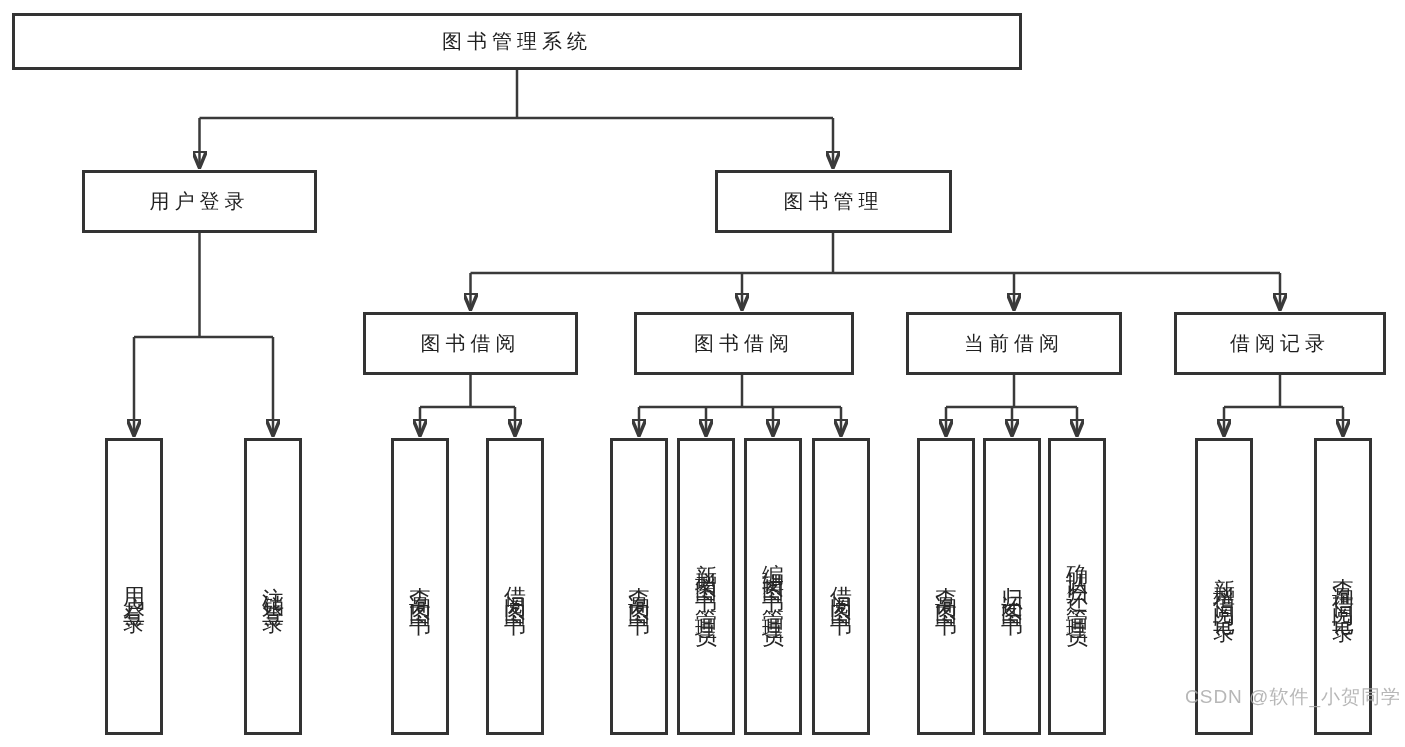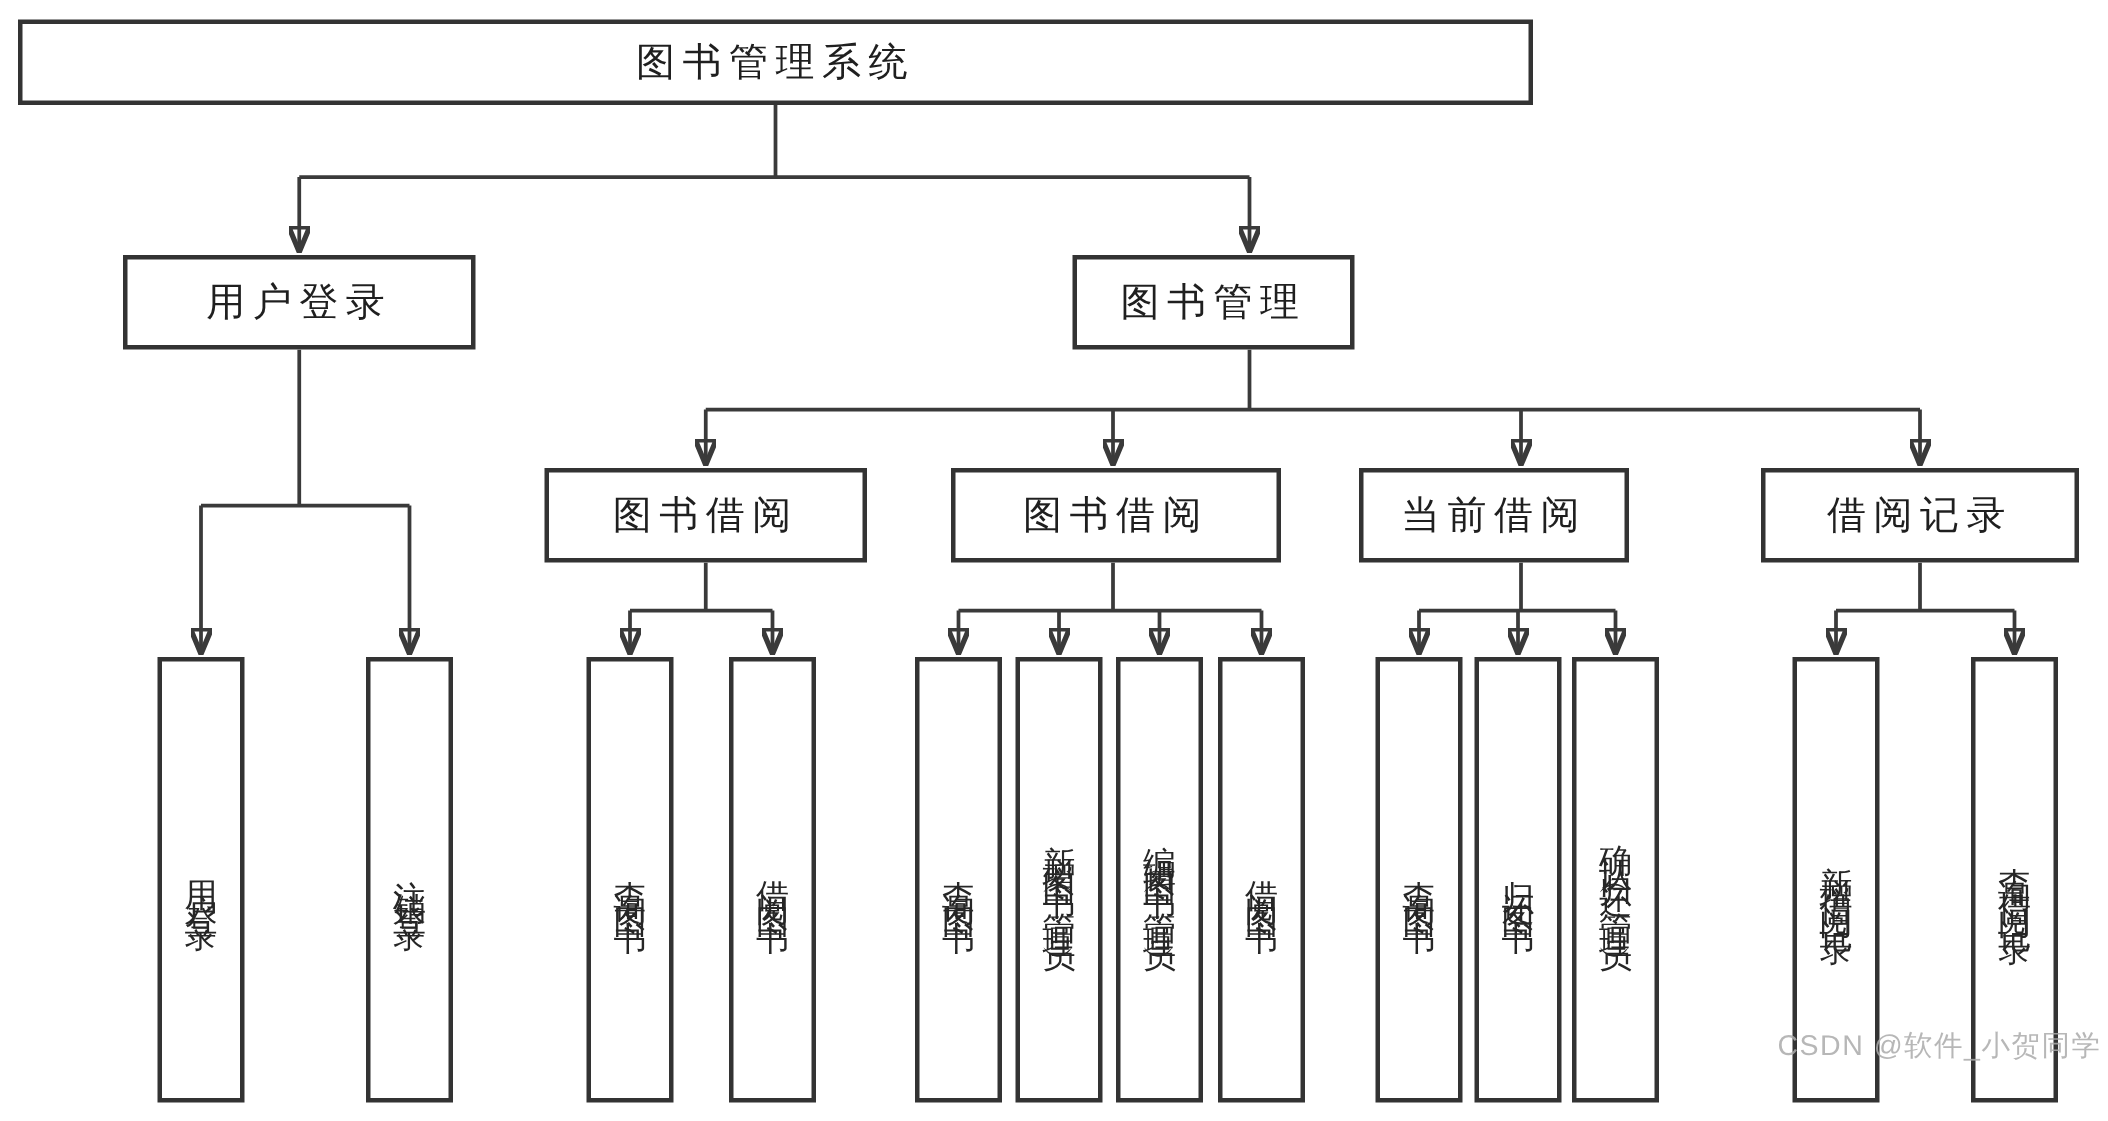"图书管理系统" .node-h { font-size: 26px -> 20px }
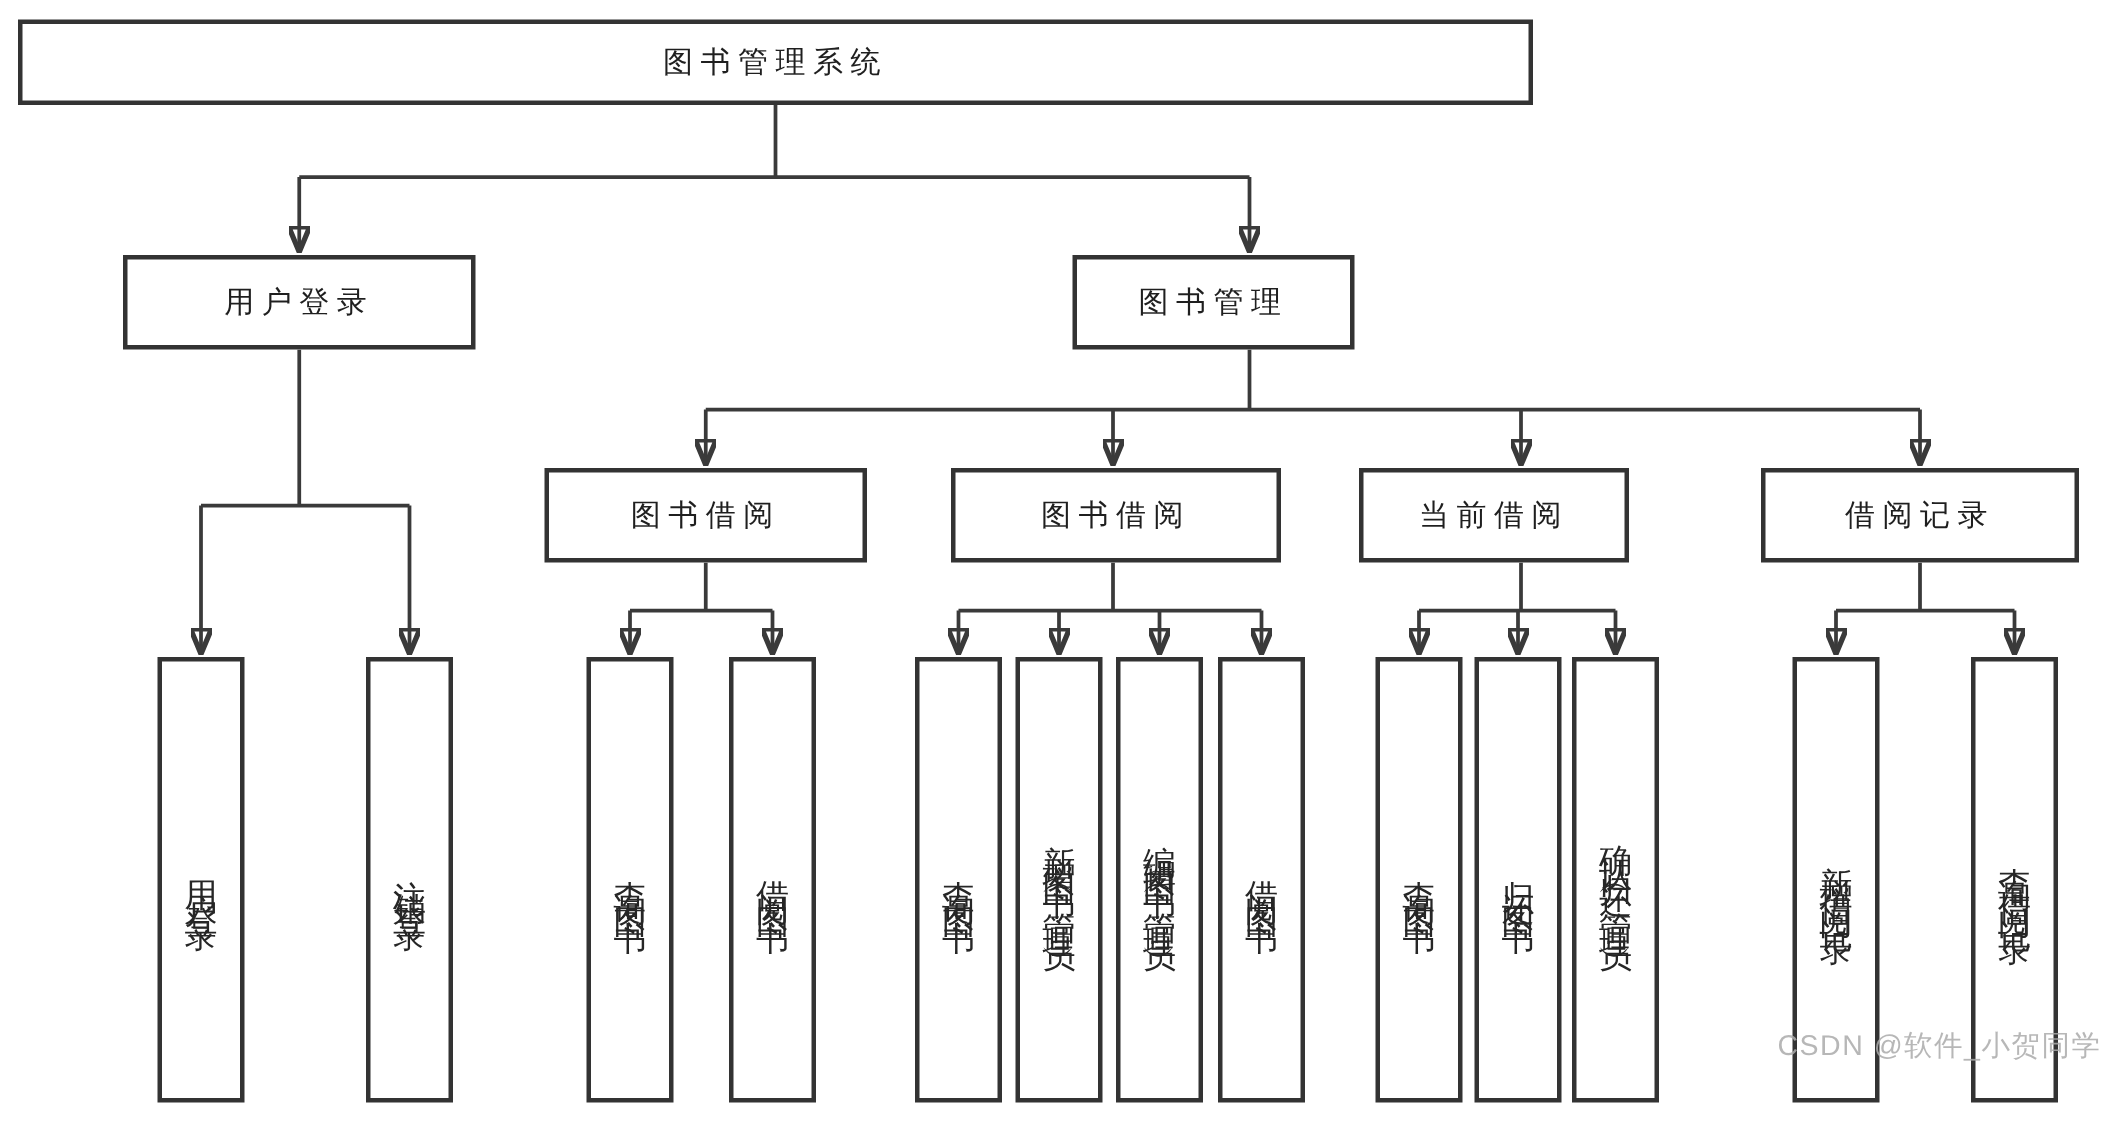"图书管理" .l2-b { width: 188px -> 237px }
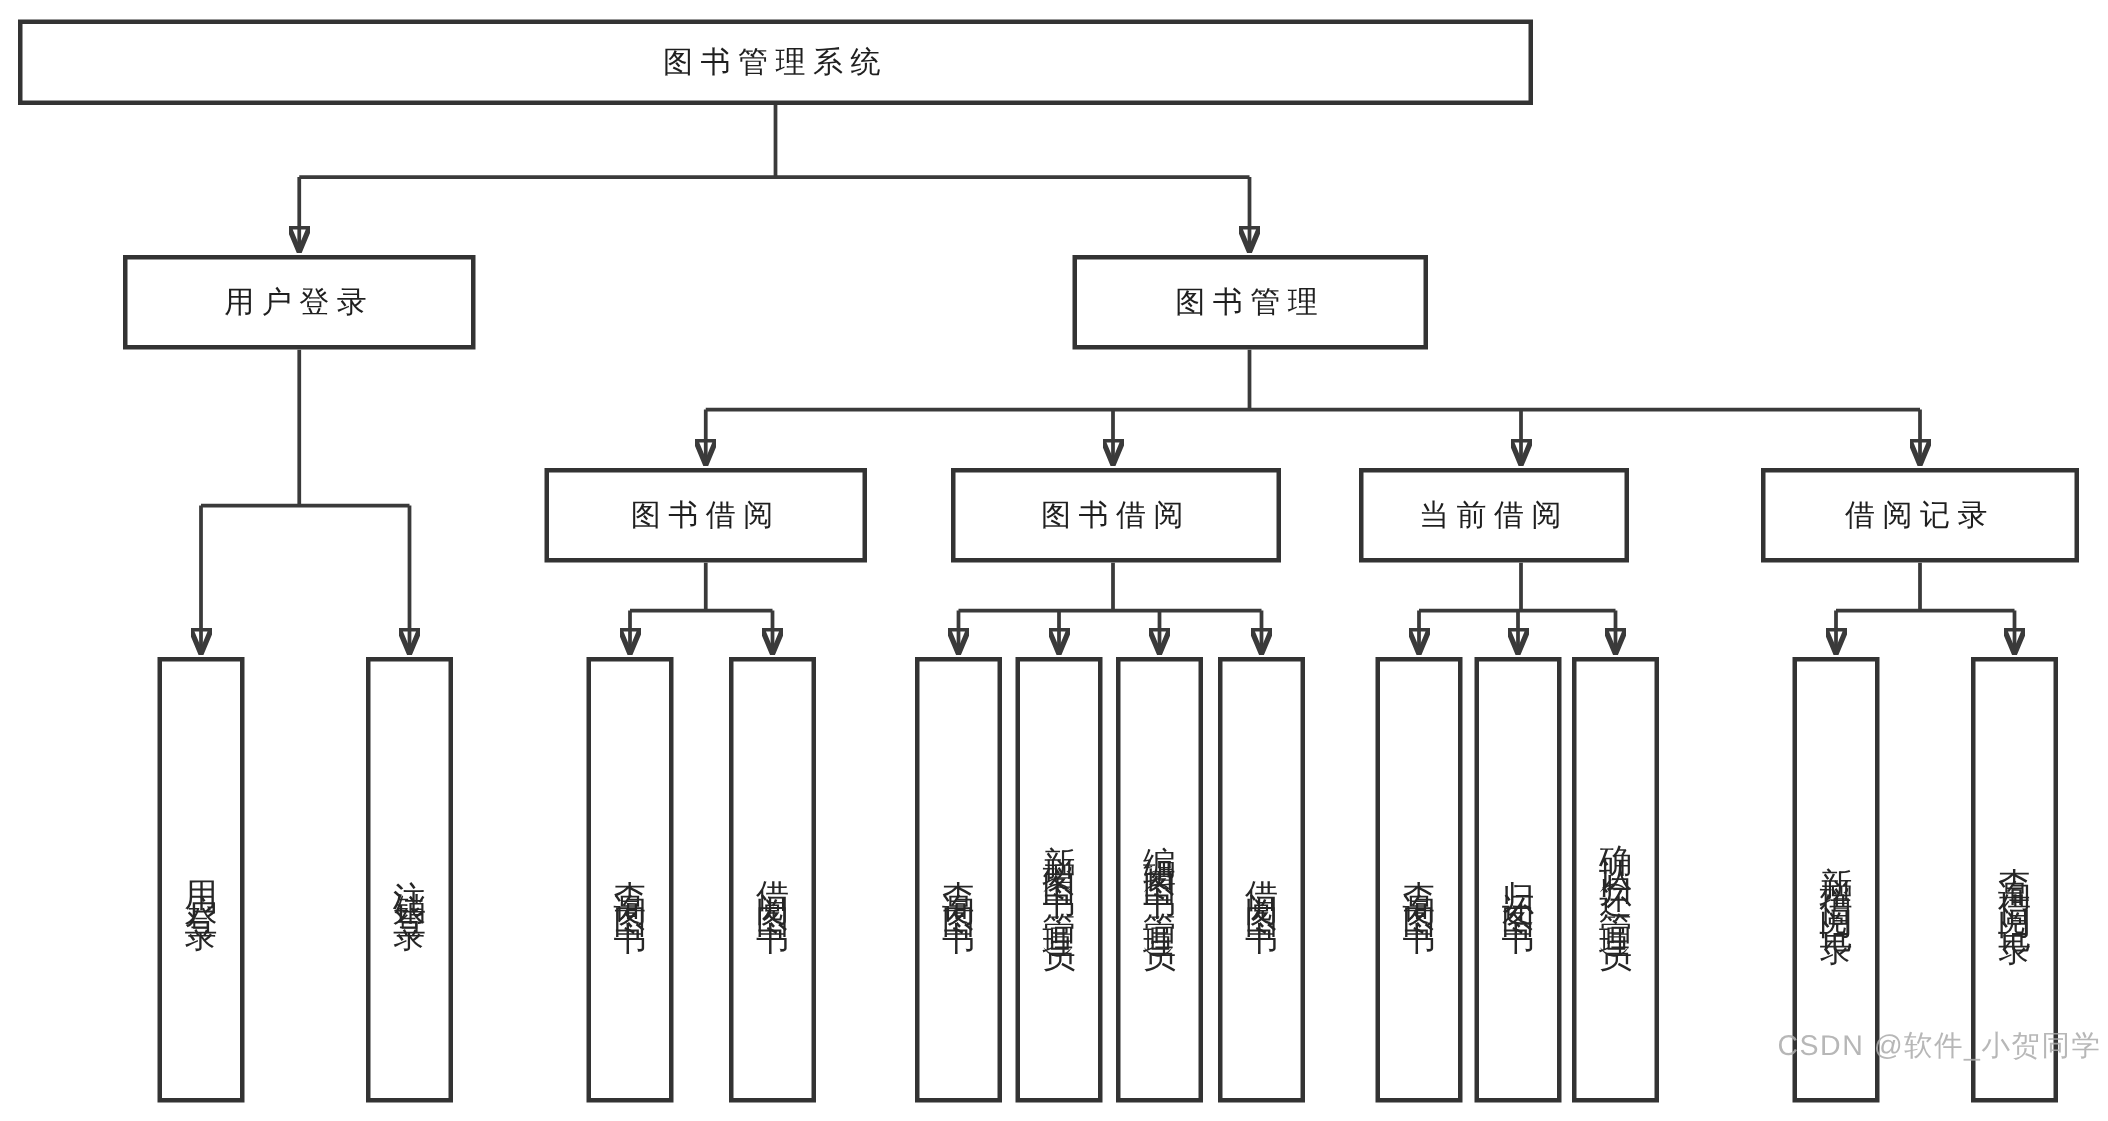"当前借阅" .l3-2 { width: 180px -> 216px }
